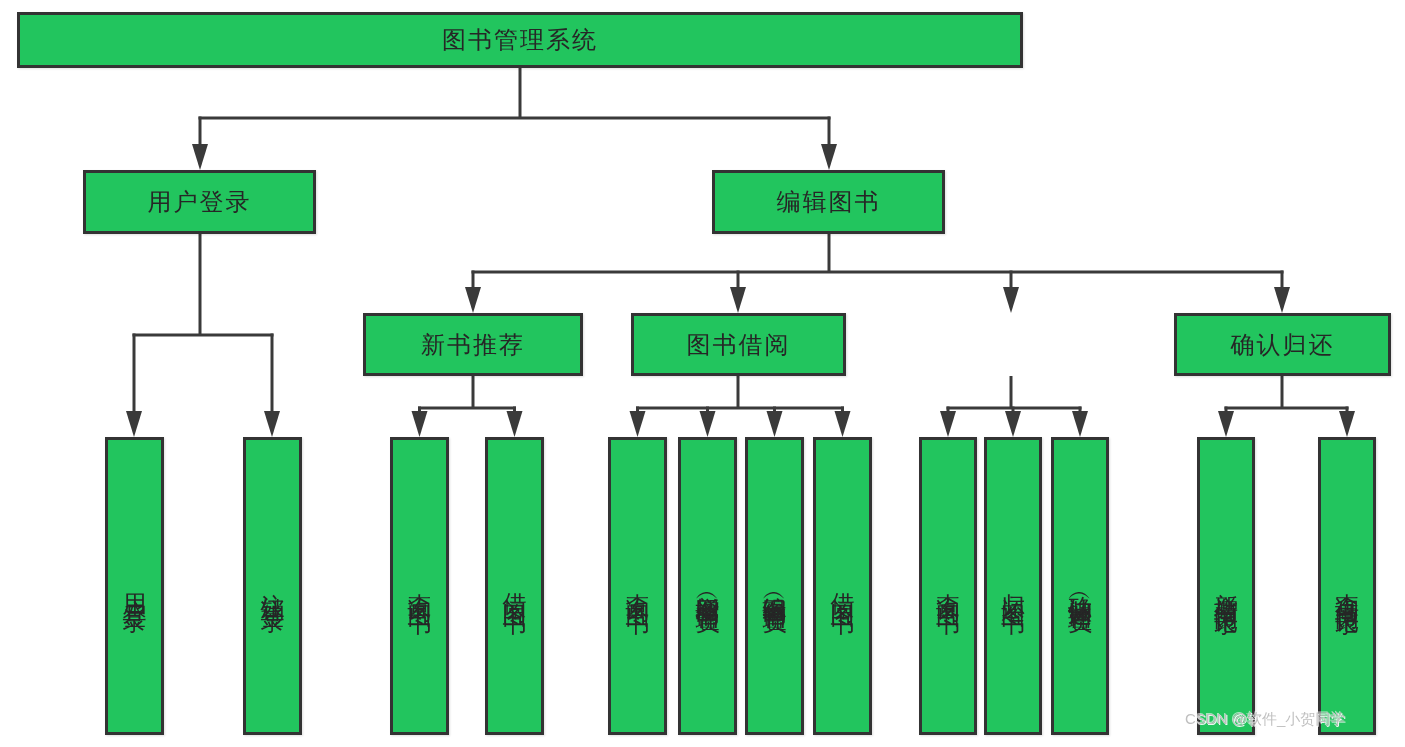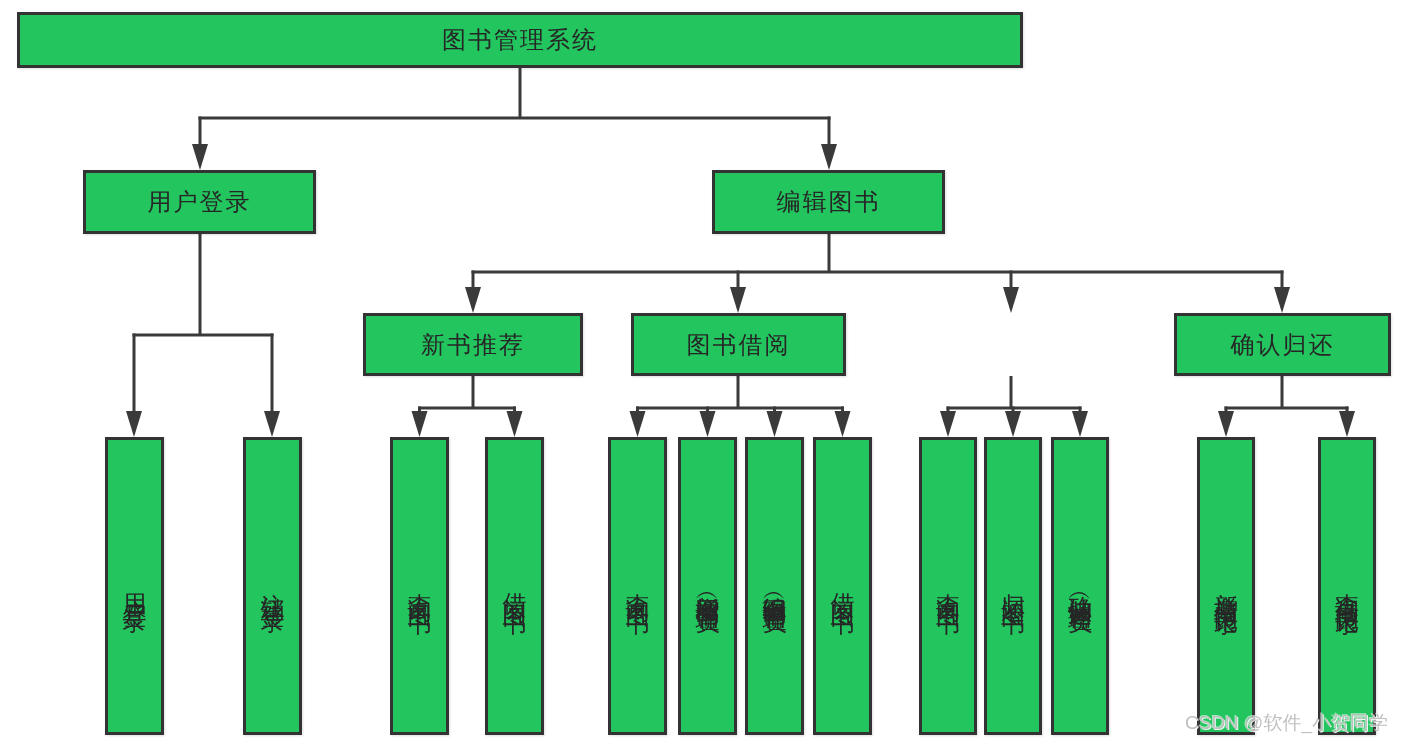"CSDN @软件_小贺同学" .watermark { font-size: 19px -> 15px }
